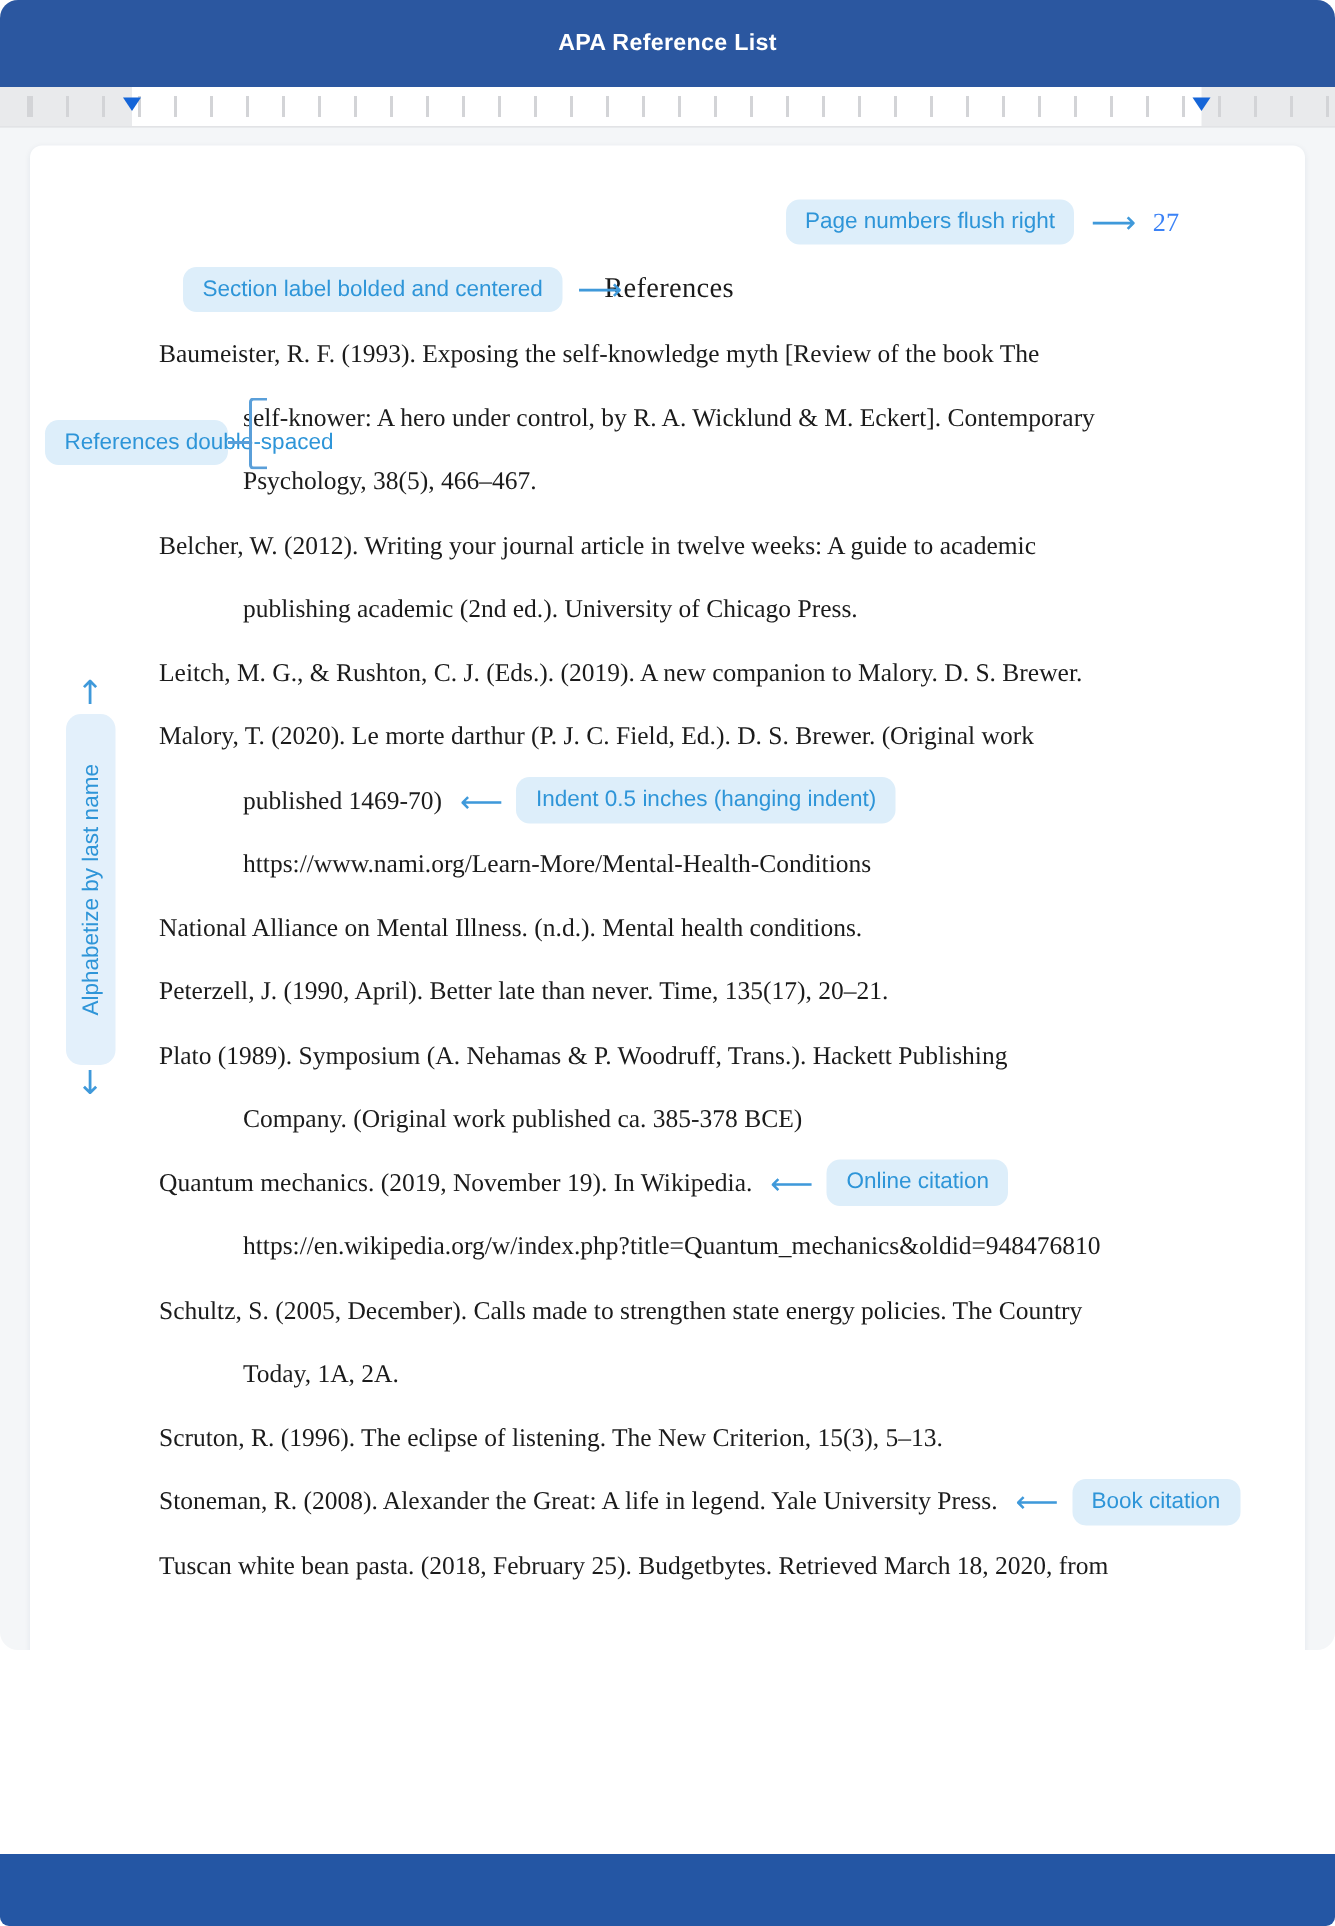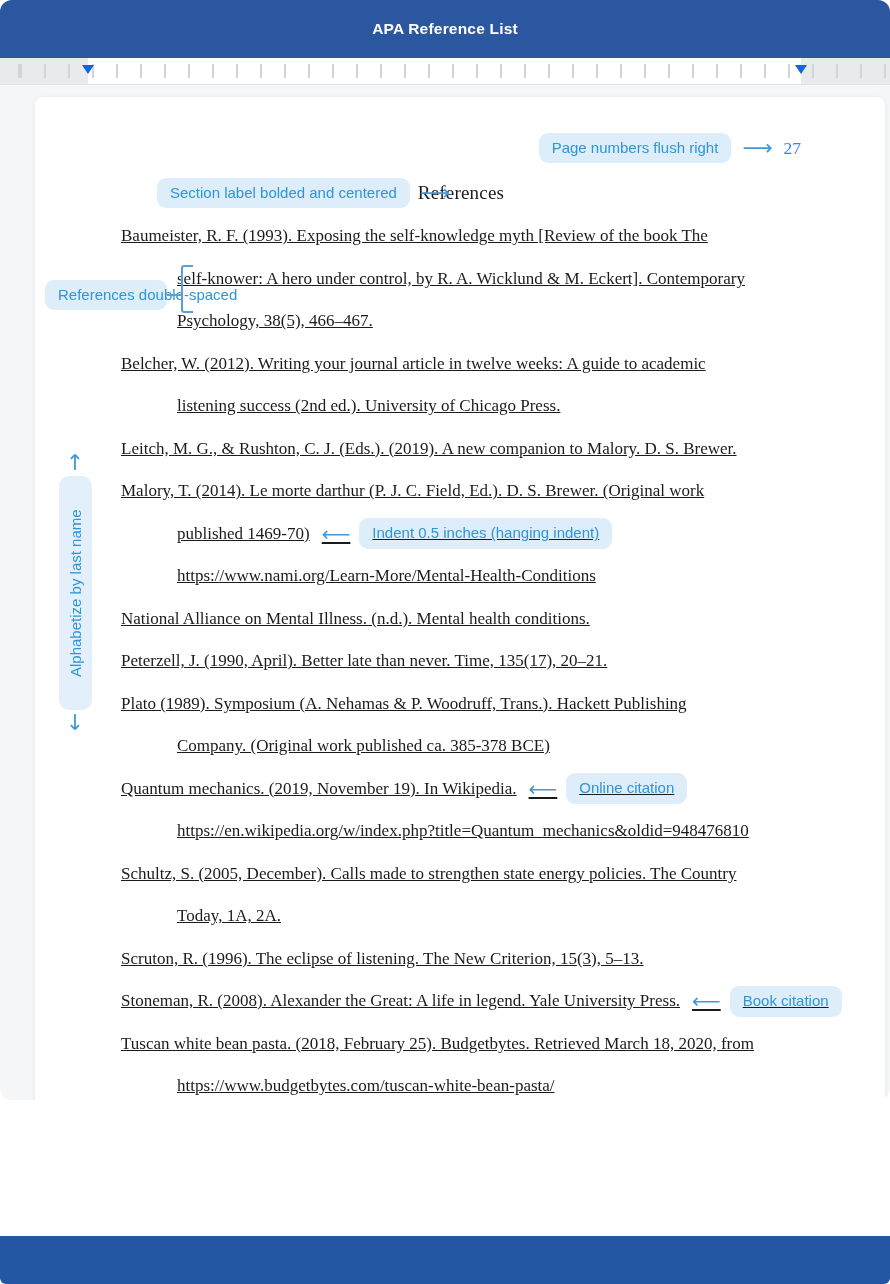"Page numbers flush right" .doc { margin: 12px 20px 0 35px -> 12px 20px 0 20px }
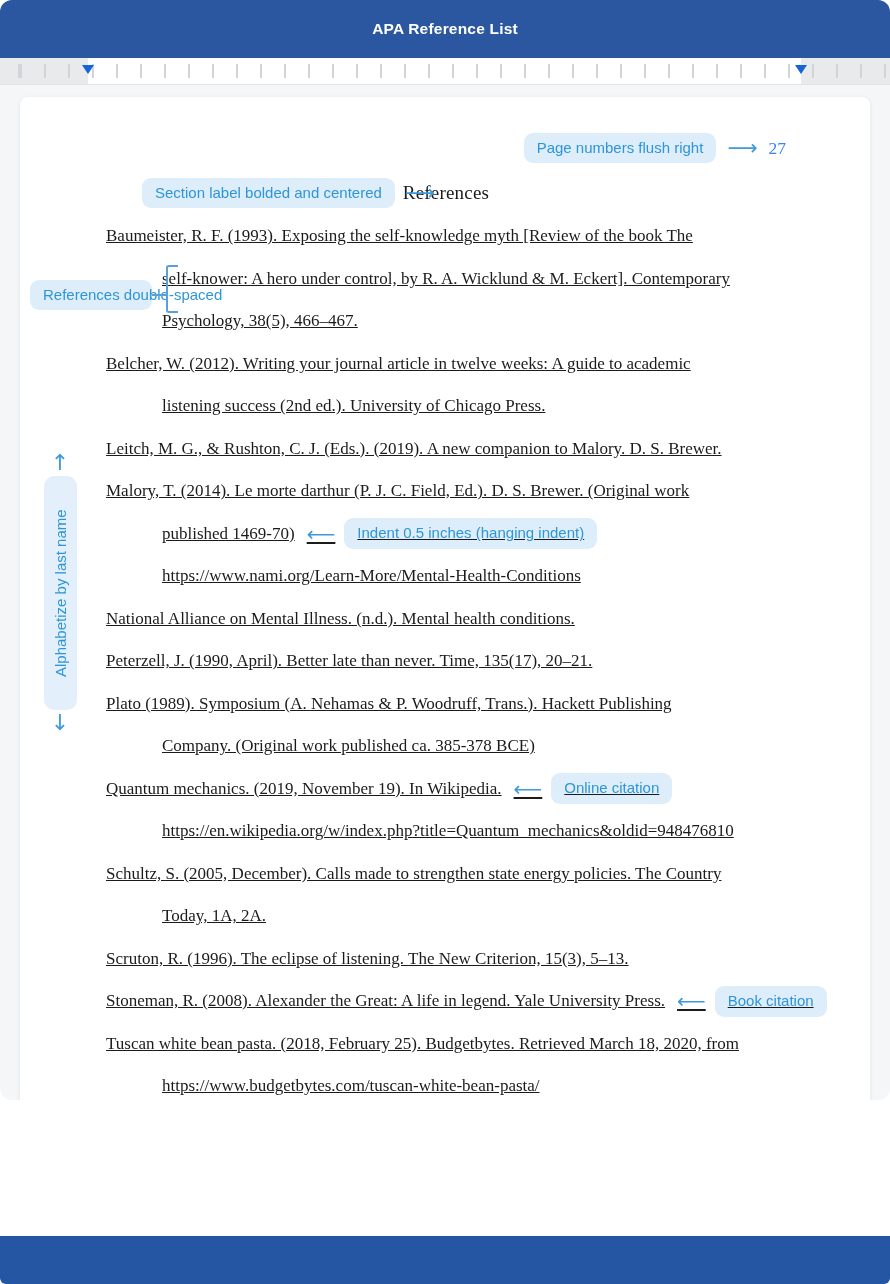"Section label bolded and centered" .heading-annot { left: 36px -> 16px }
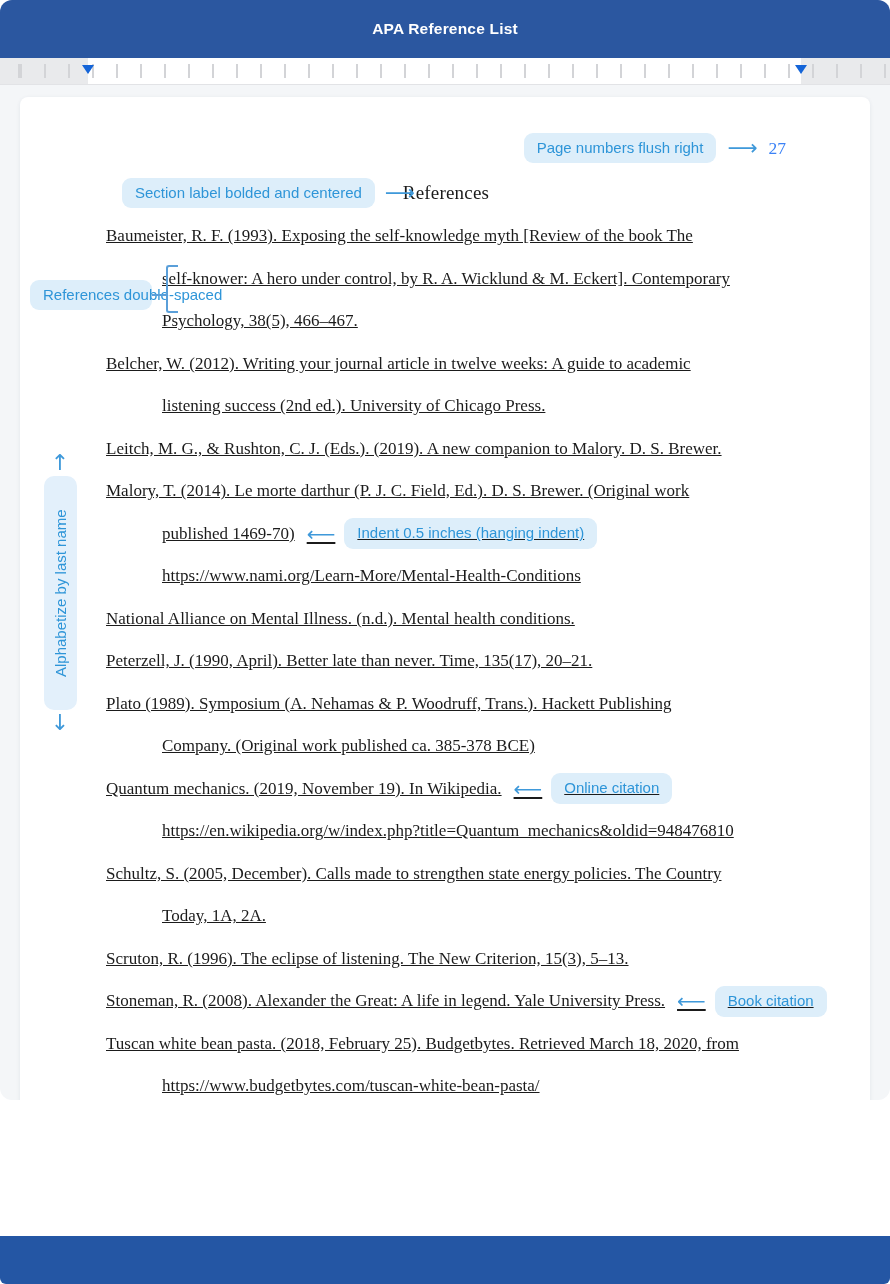"Baumeister, R. F. (1993). Exposing" .refs { text-decoration: underline -> none }
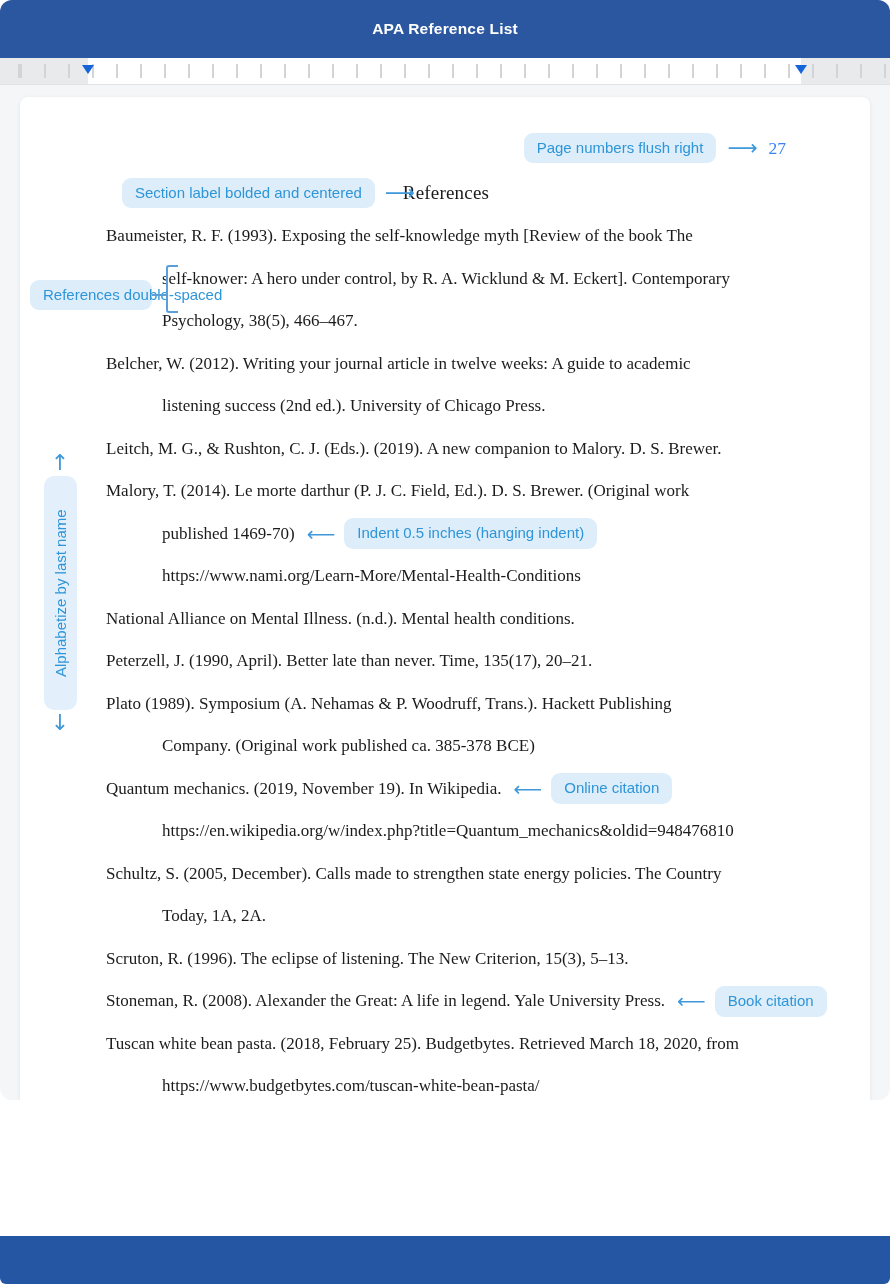"listening success (2nd ed.). University" span.rtext { text: listening success -> publishing academic }
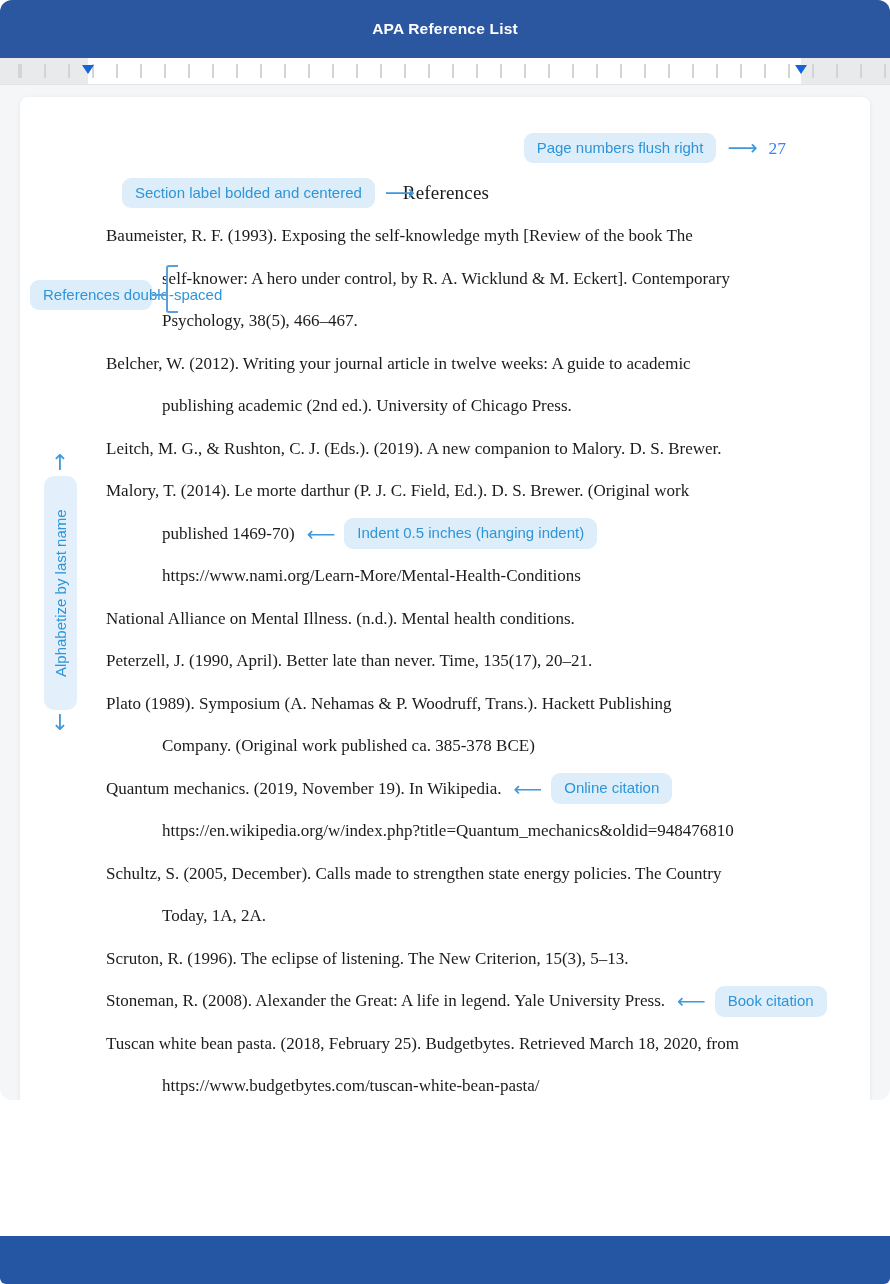"Malory, T. (2014). Le morte" span.rtext { text: 2014 -> 2020 }
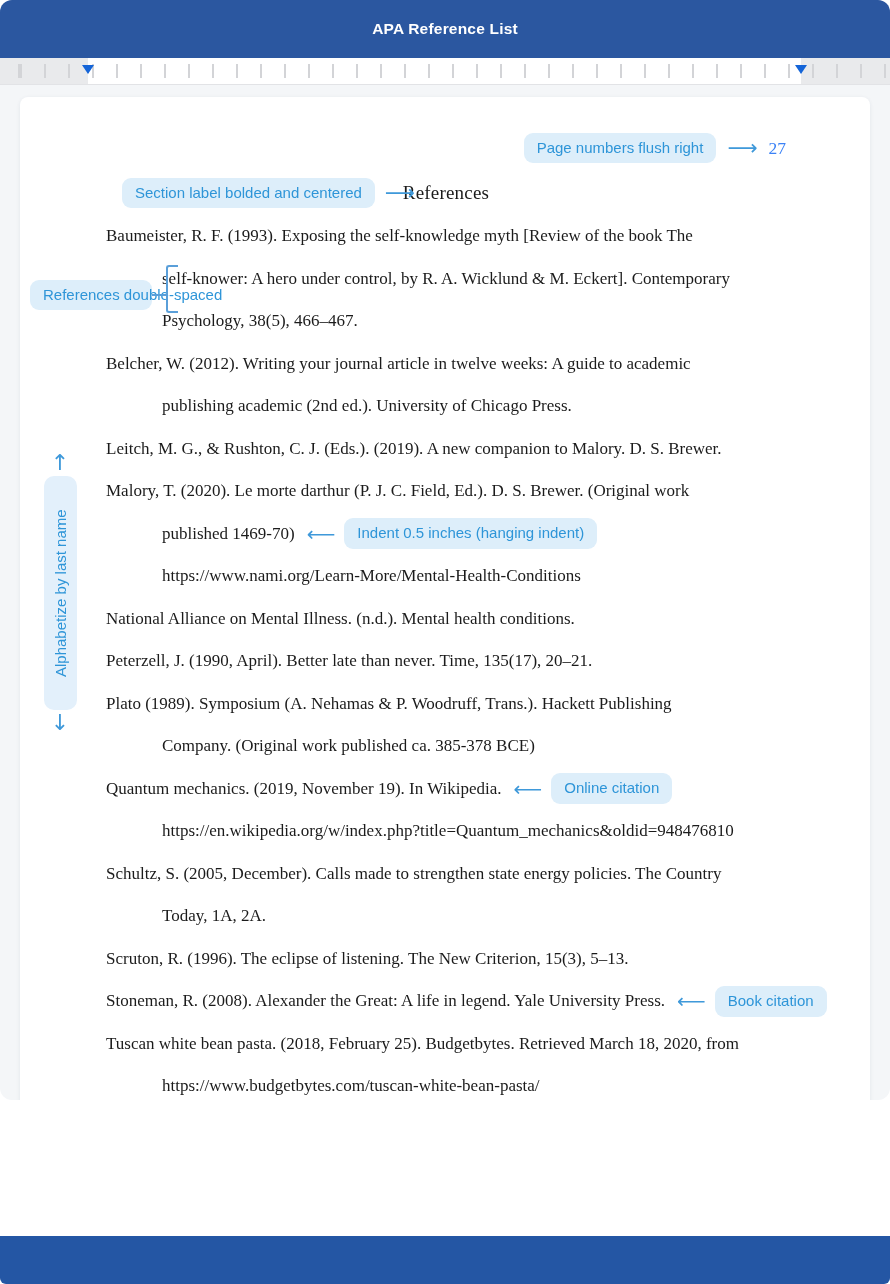"https://www.budgetbytes.com/tuscan-white" div.ref-line { html: <div> <span>https://www.budgetbytes.com/tuscan-white-bean-pasta/</span> </div> -> none }
